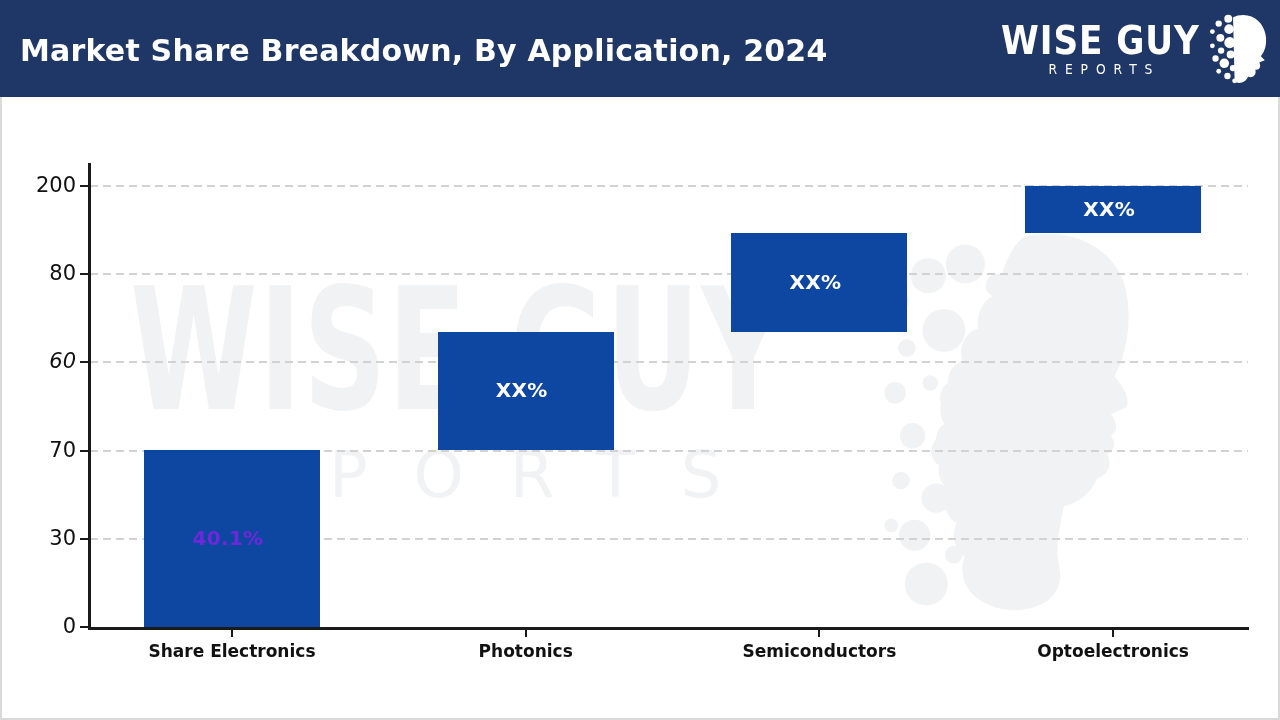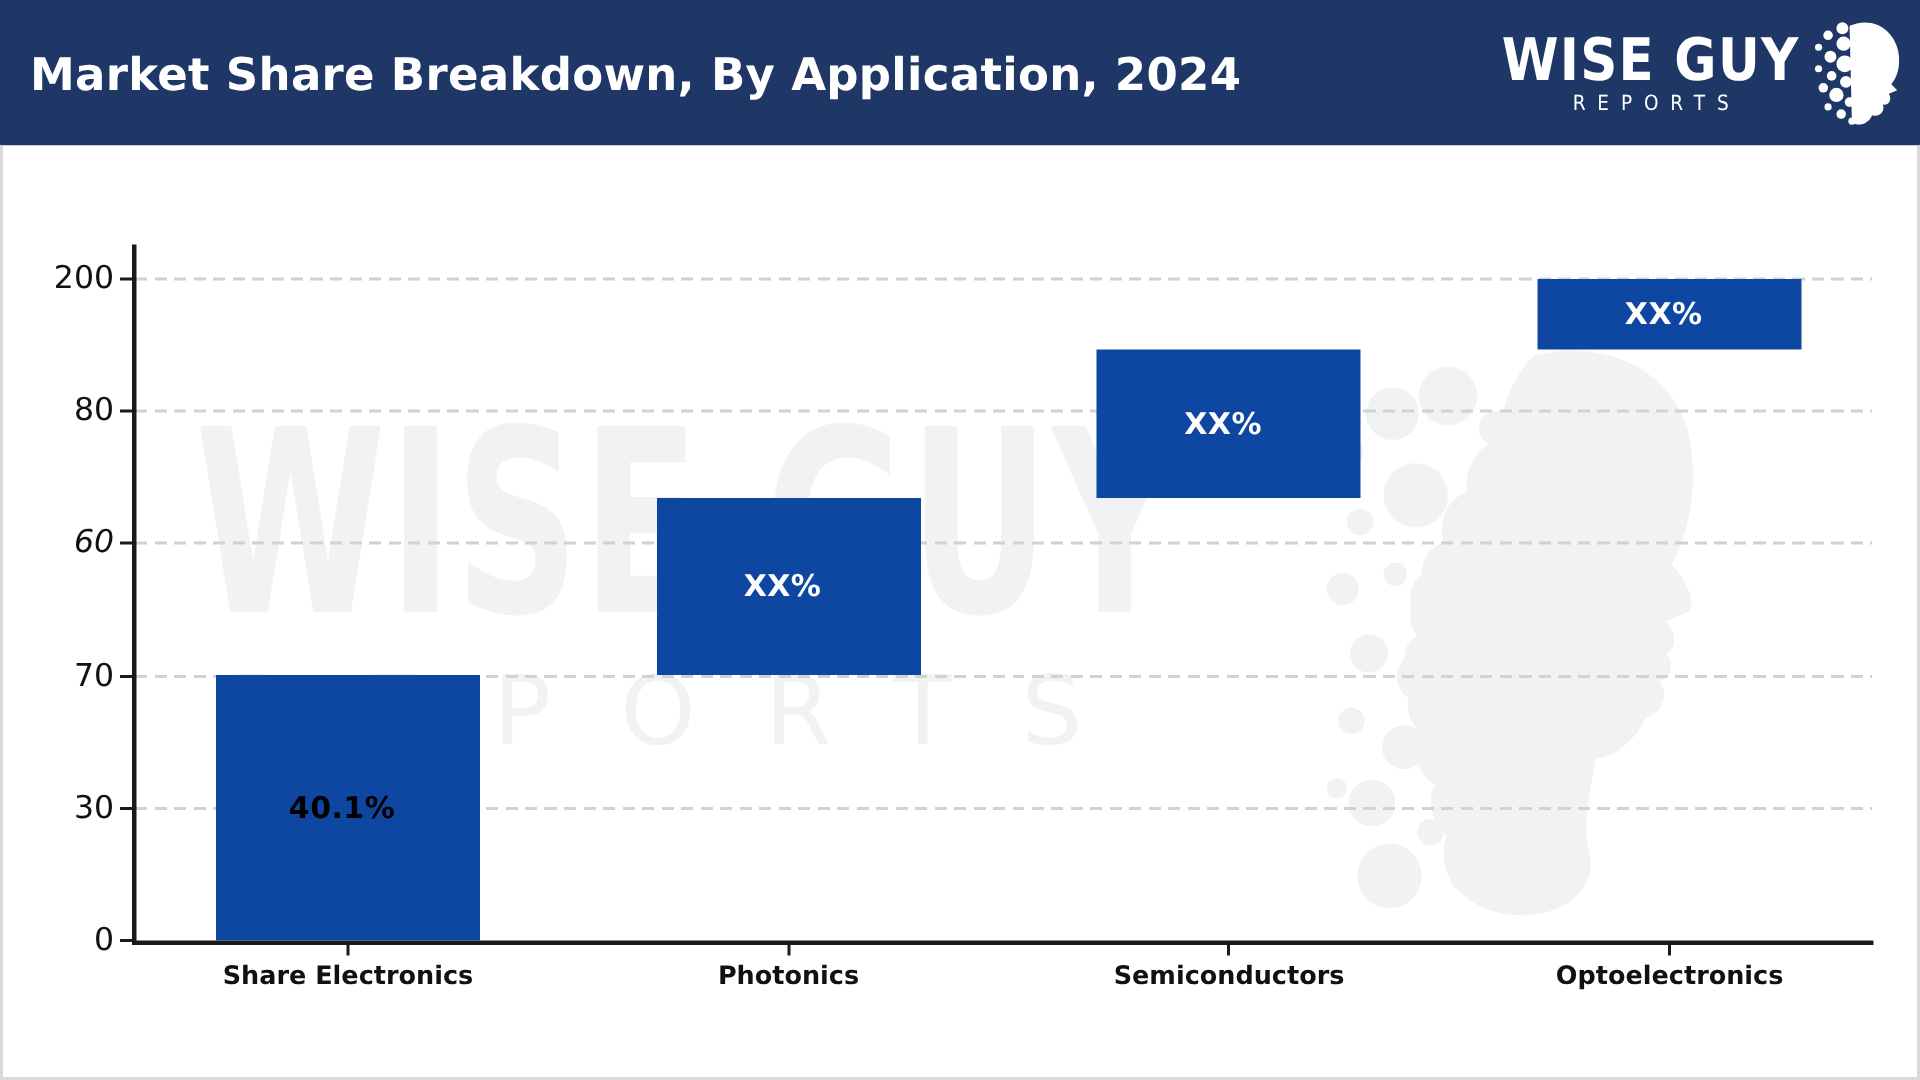"40.1%" div.bar-label { color: #000000 -> #6d28d9 }
